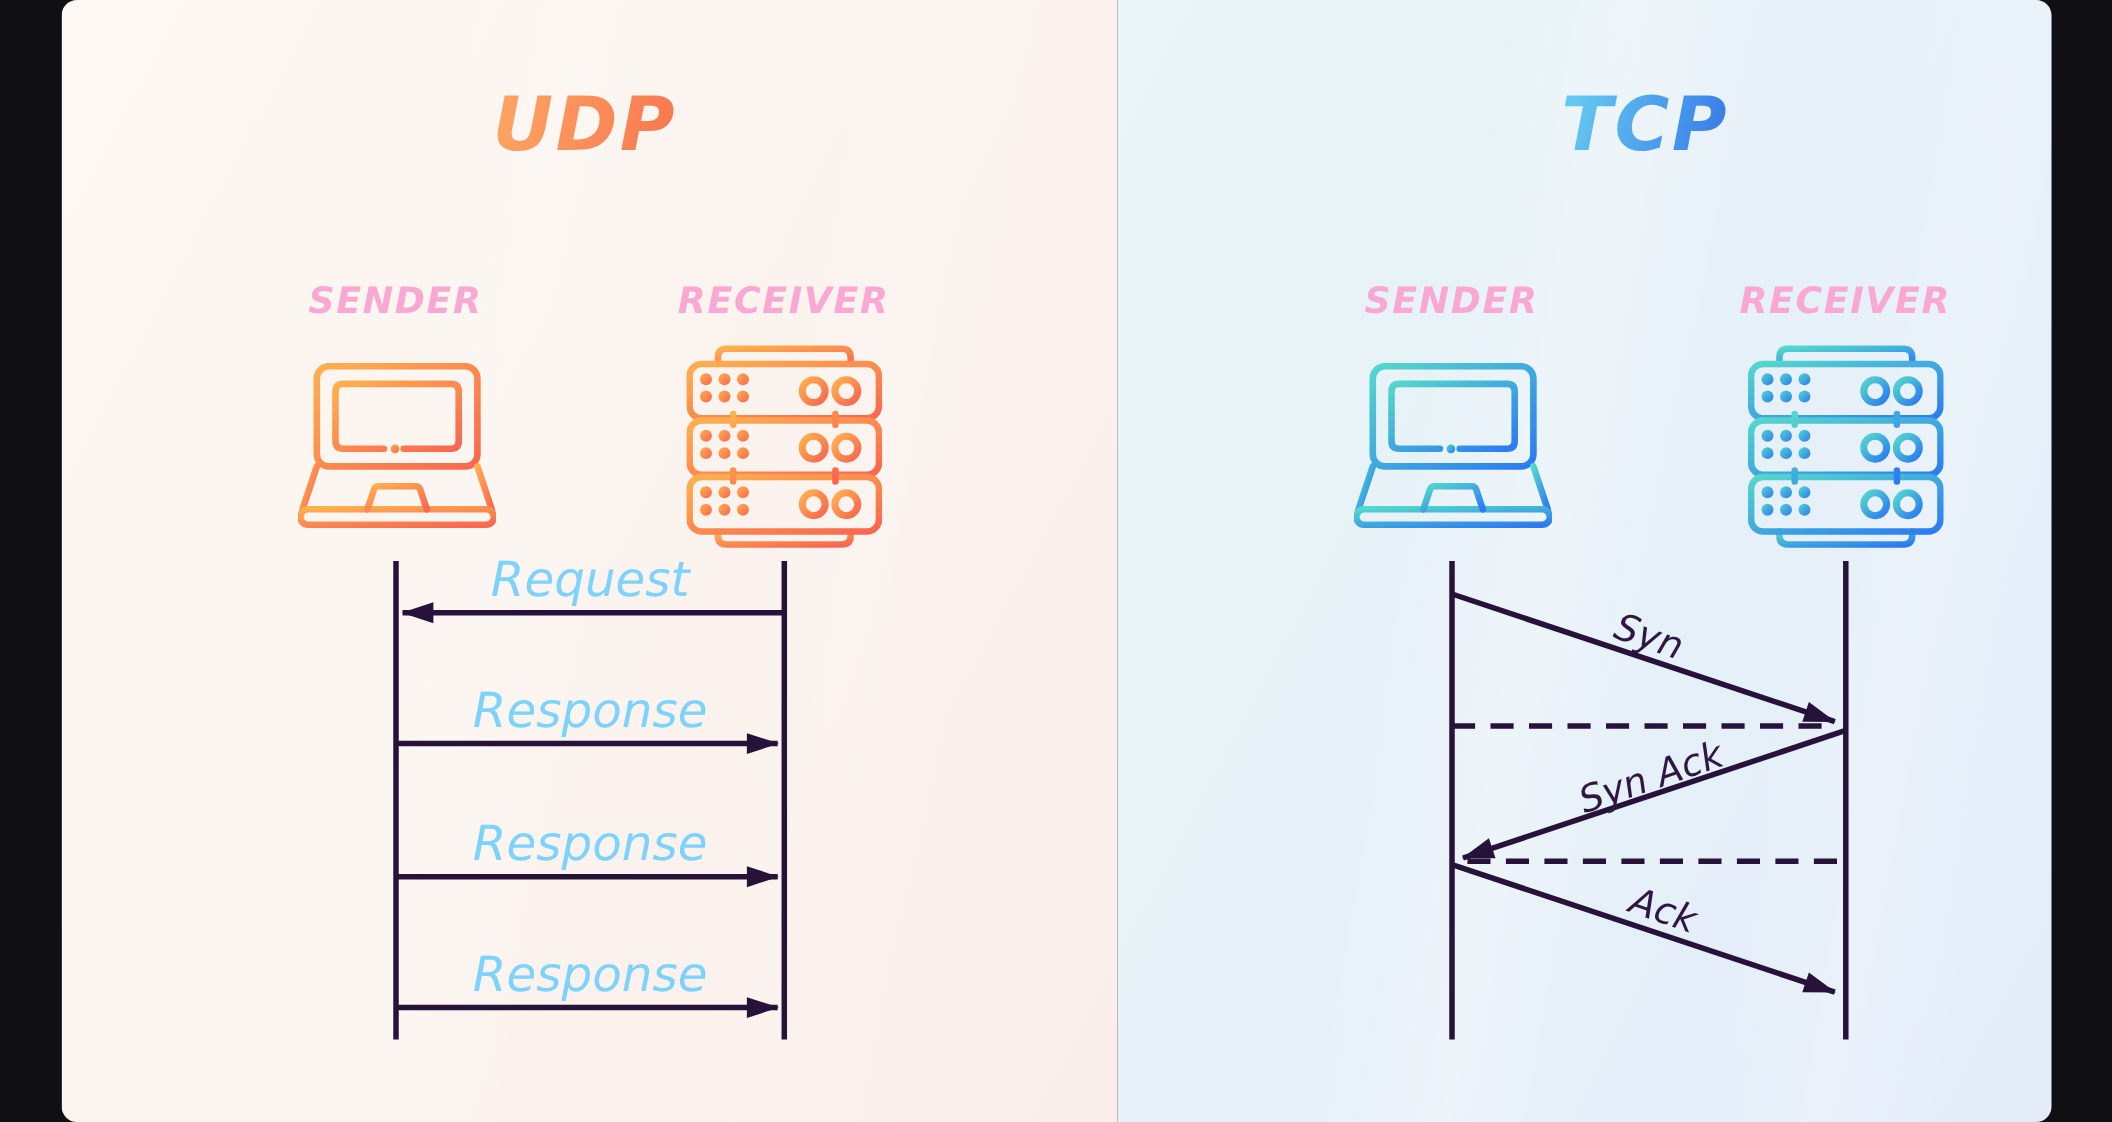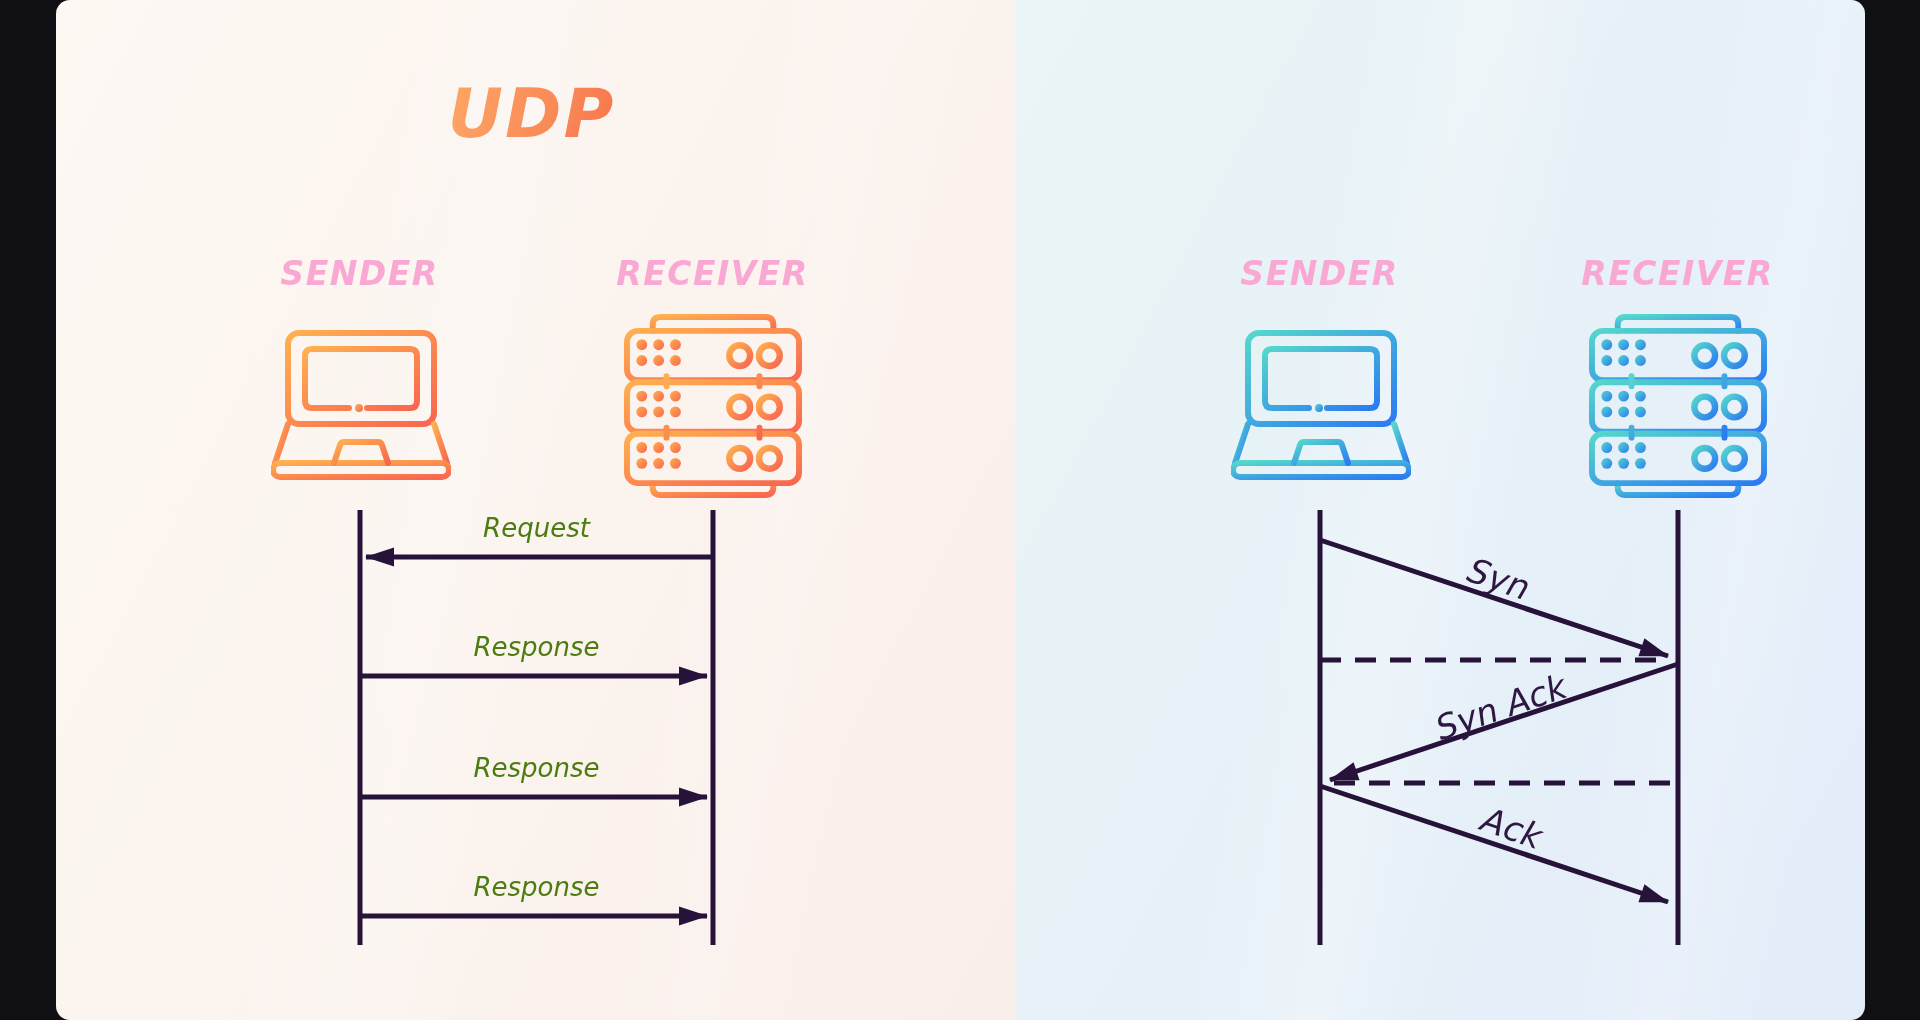"TCP" div.proto-title { html: none -> <div>TCP</div> }
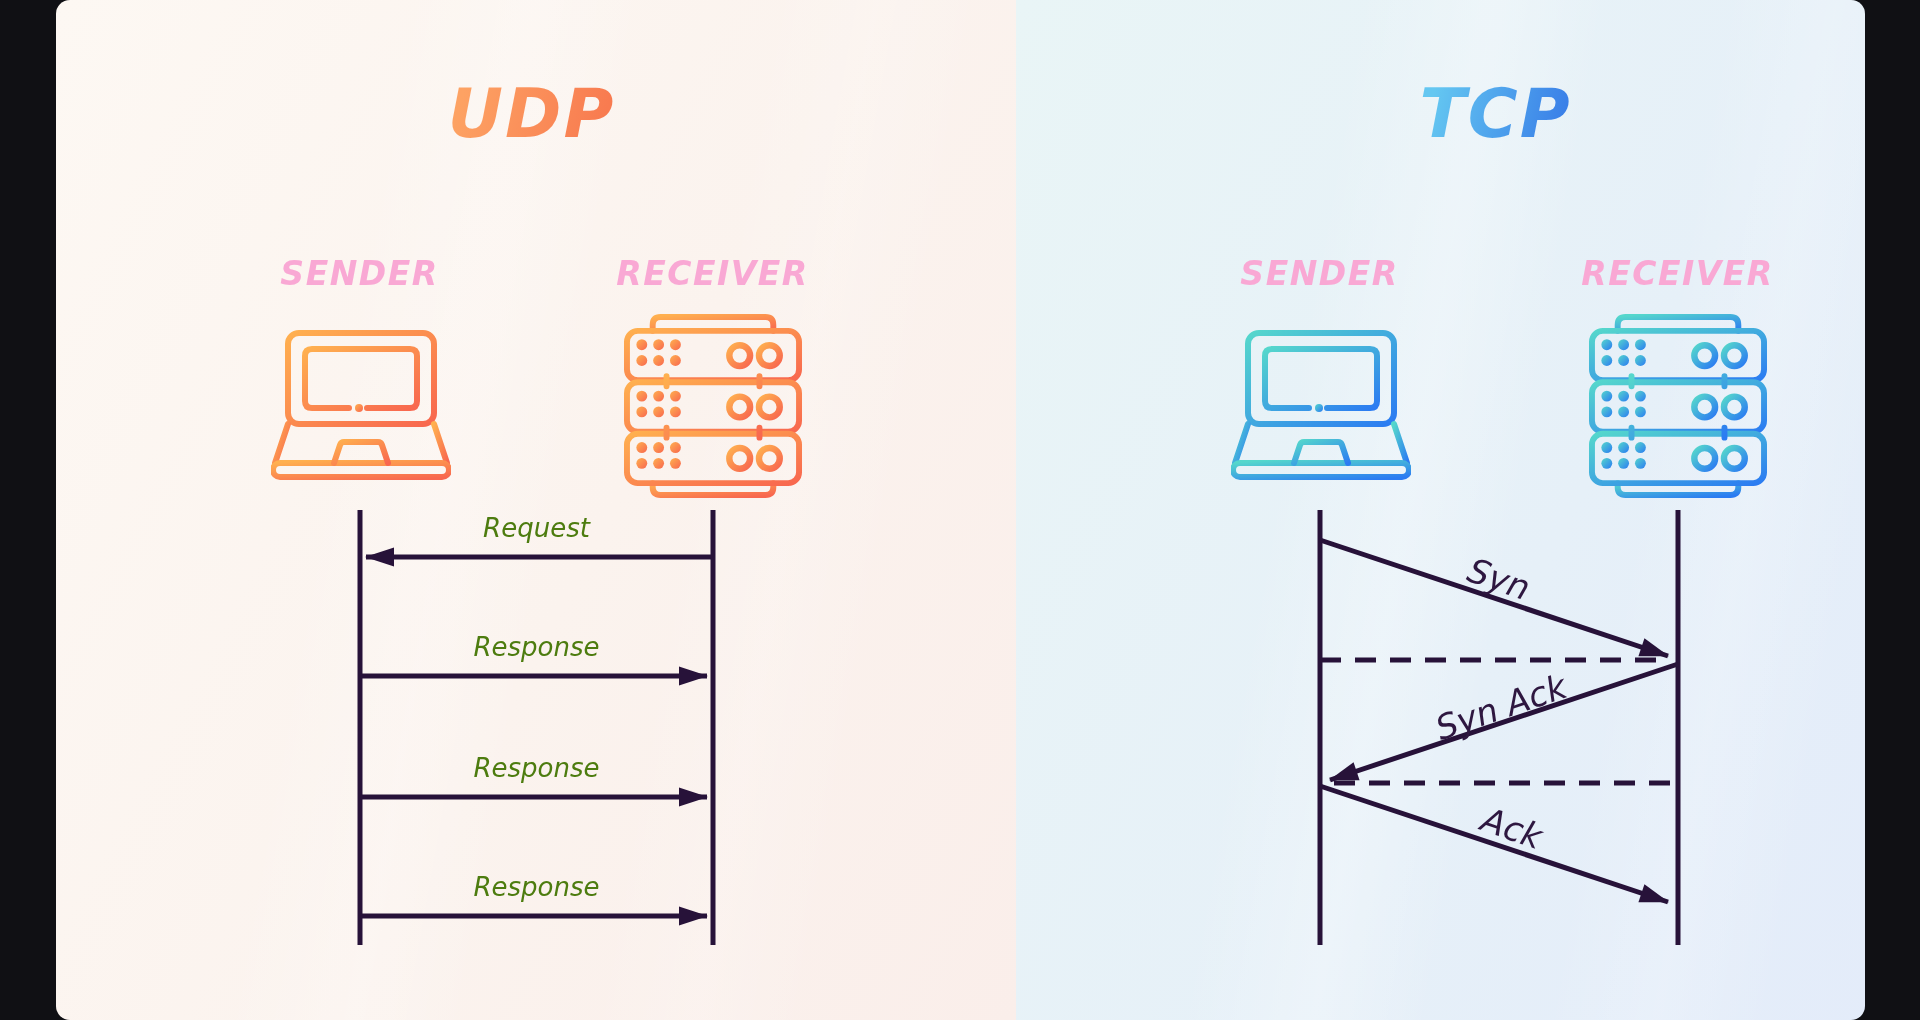"Request" .msg-label { color: #4d7c0f -> #7dd3fc; font-size: 26px -> 44px }
